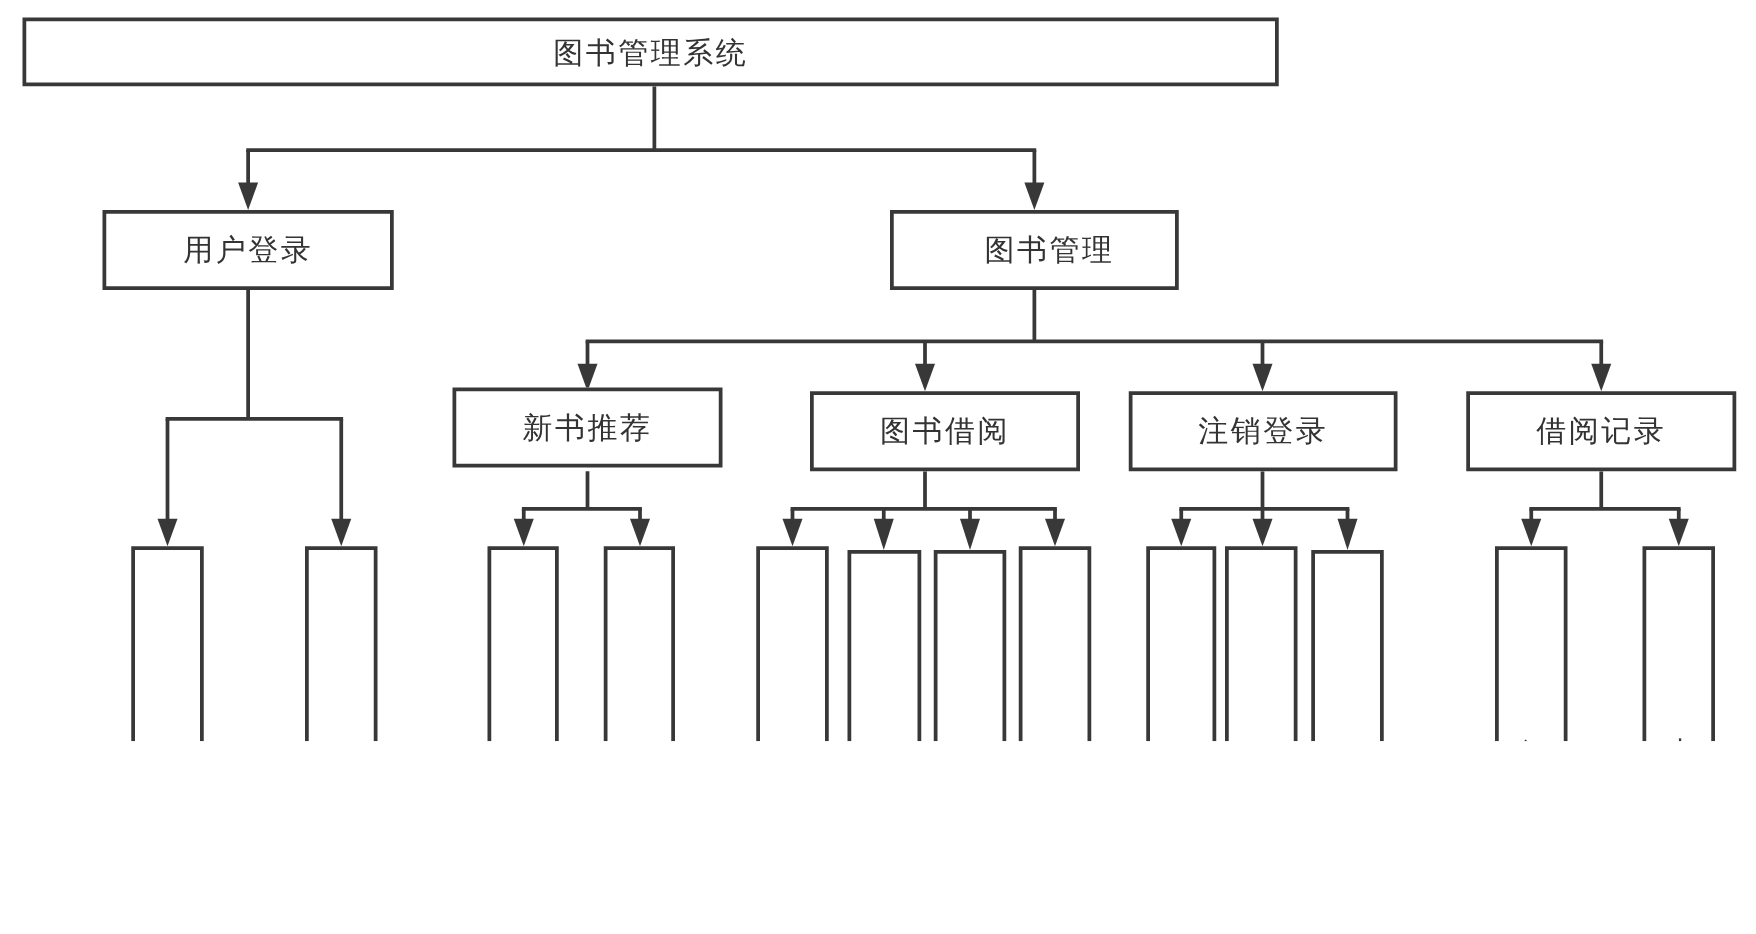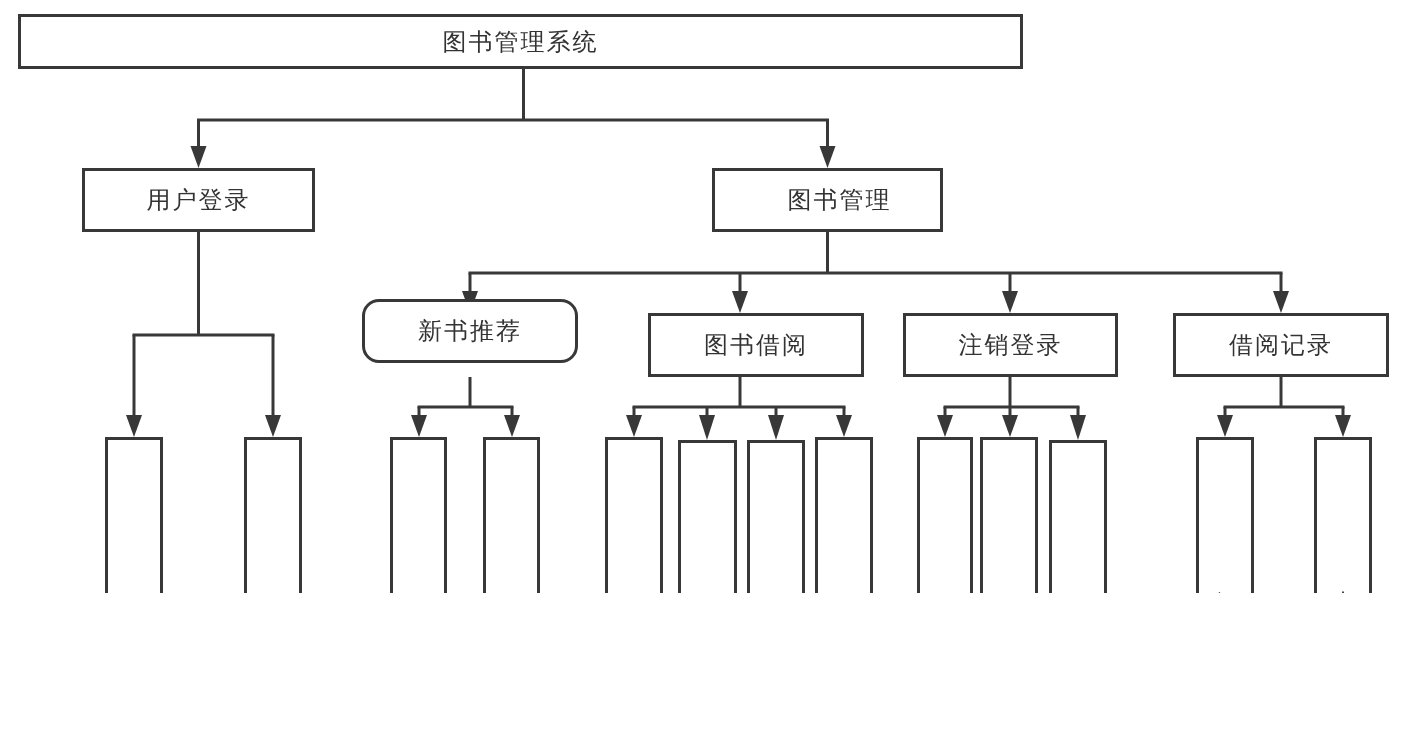"新书推荐" div.box { border-radius: 17px -> none; top: 299px -> 310px }
